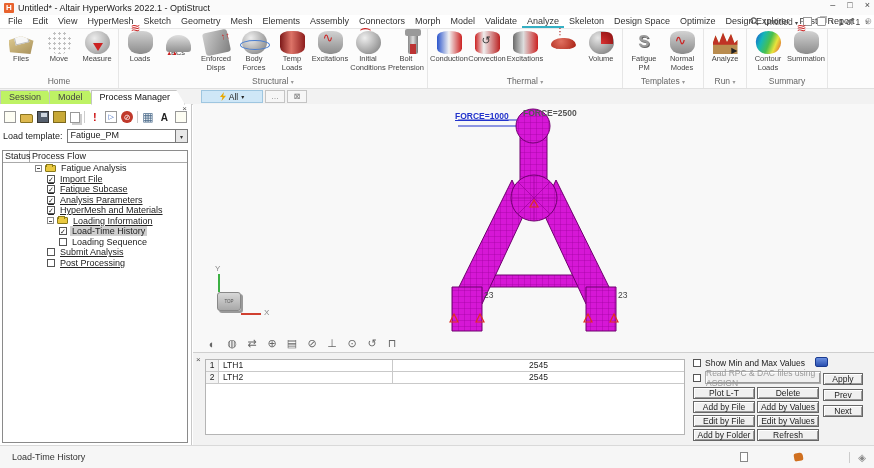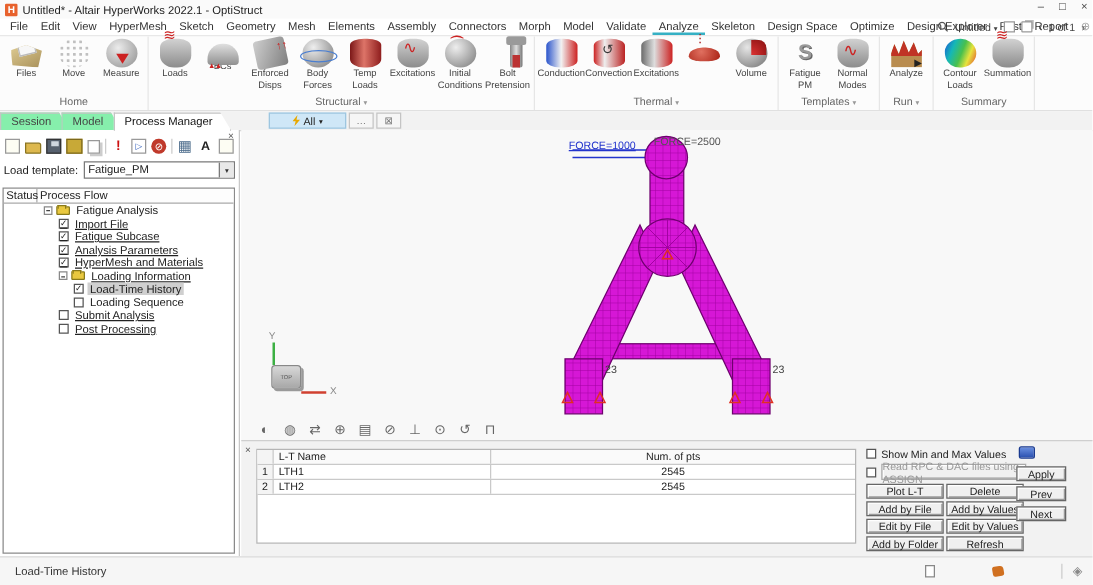"Session" .tab { background: #86efac -> #bef264 }
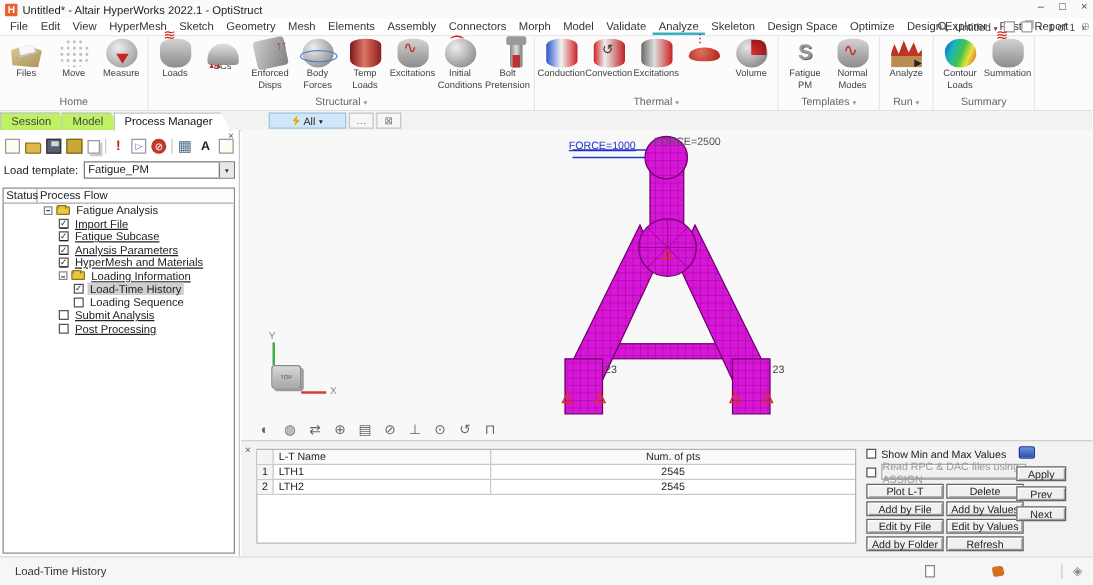"All" #entitybar { left: 215px -> 201px }
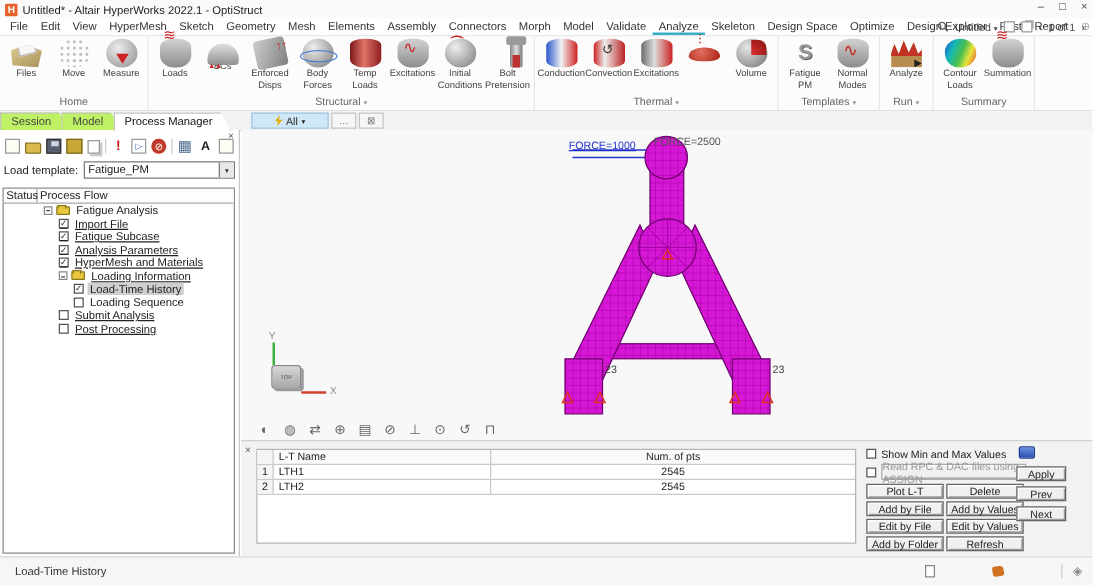"FORCE=1000" .forcelabel { font-weight: none -> bold }
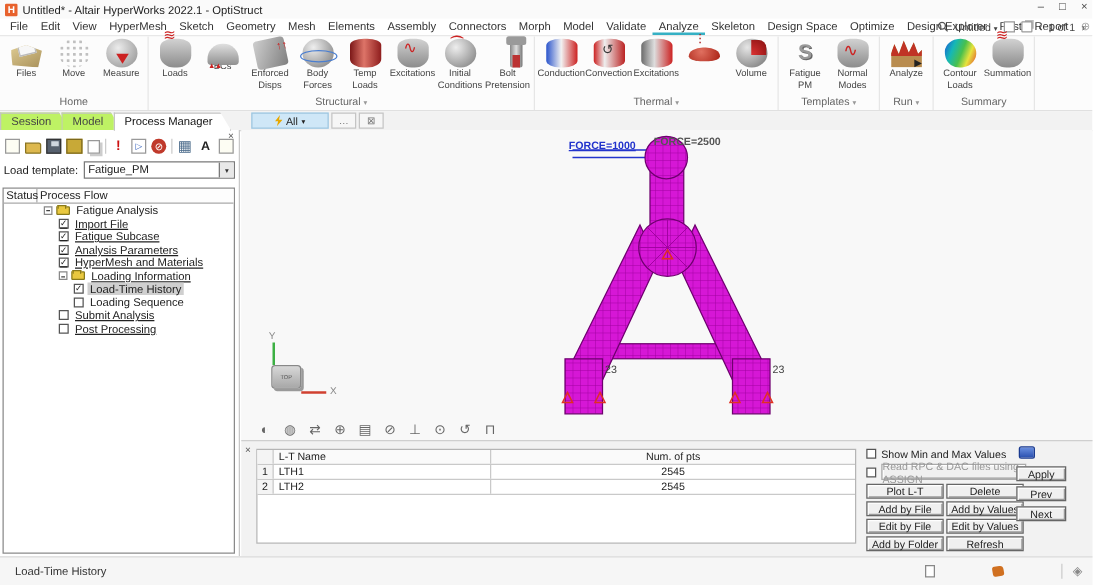"L-T Name" div.ltr { html: <div> <span></span> <span>L-T Name</span> <span>Num. of pts</span> </div> -> none }
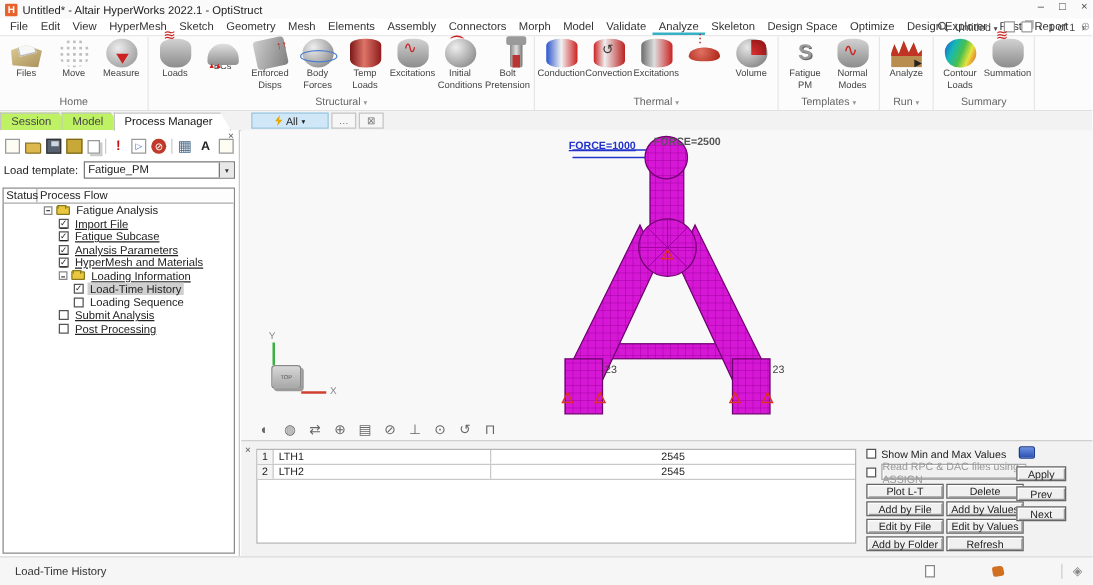"Apply" #navcol { right: 21px -> 11px }
